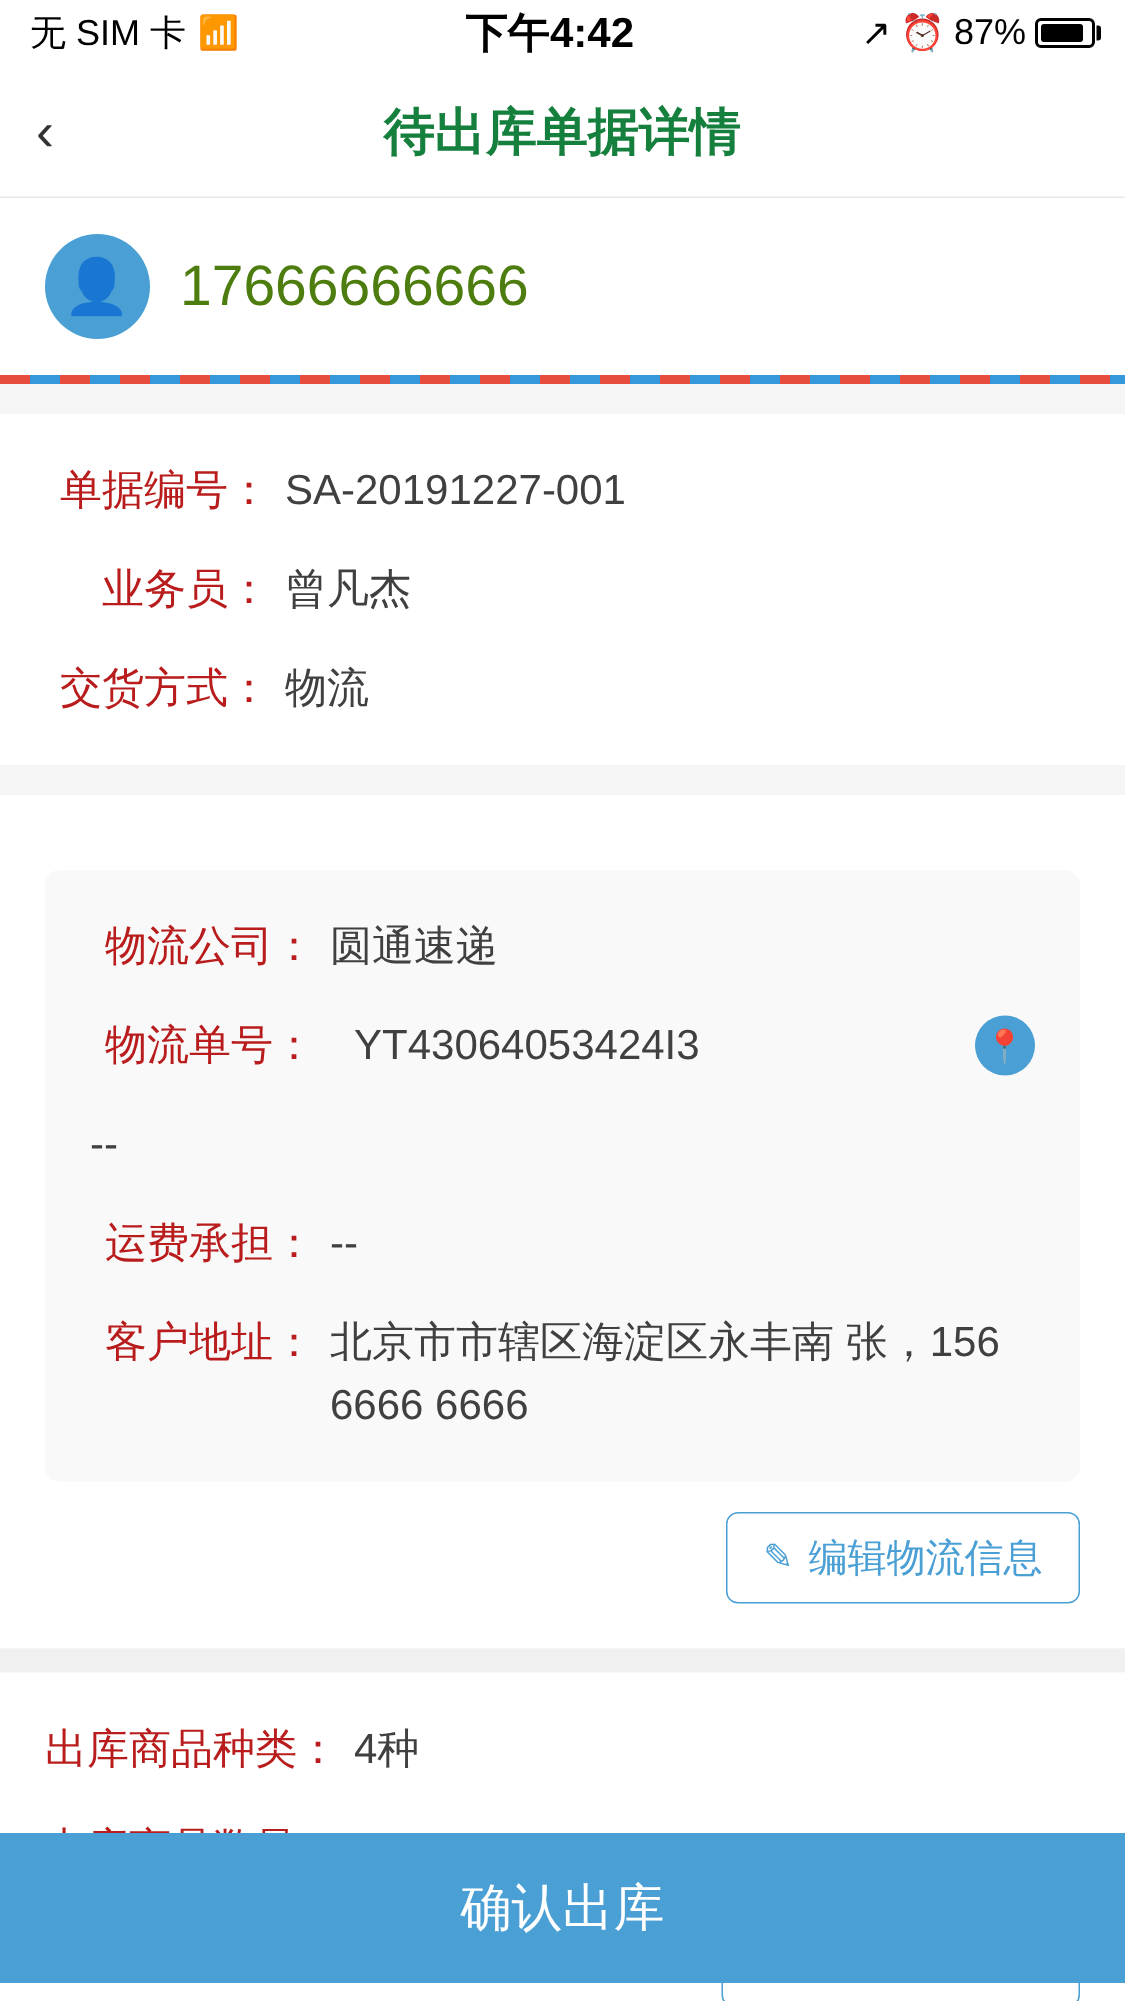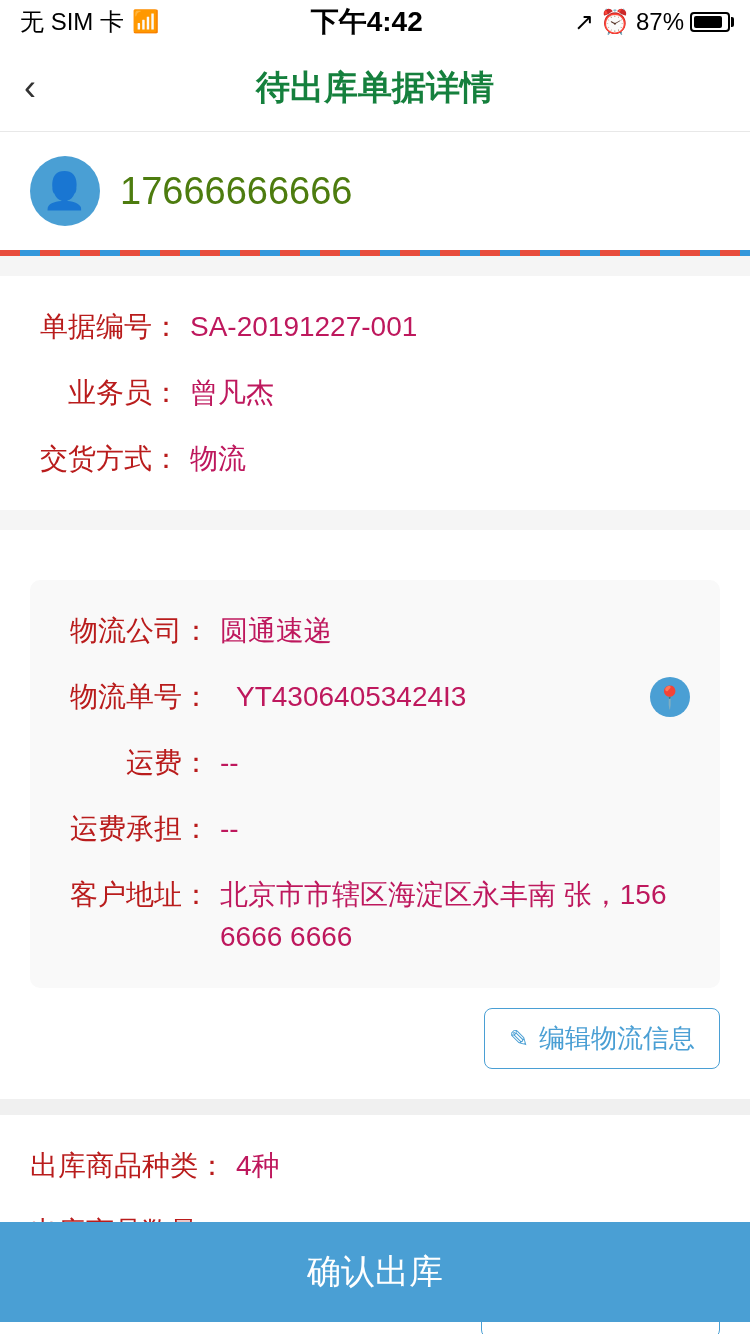"SA-20191227-001" .info-value { color: #be185d -> #404040 }
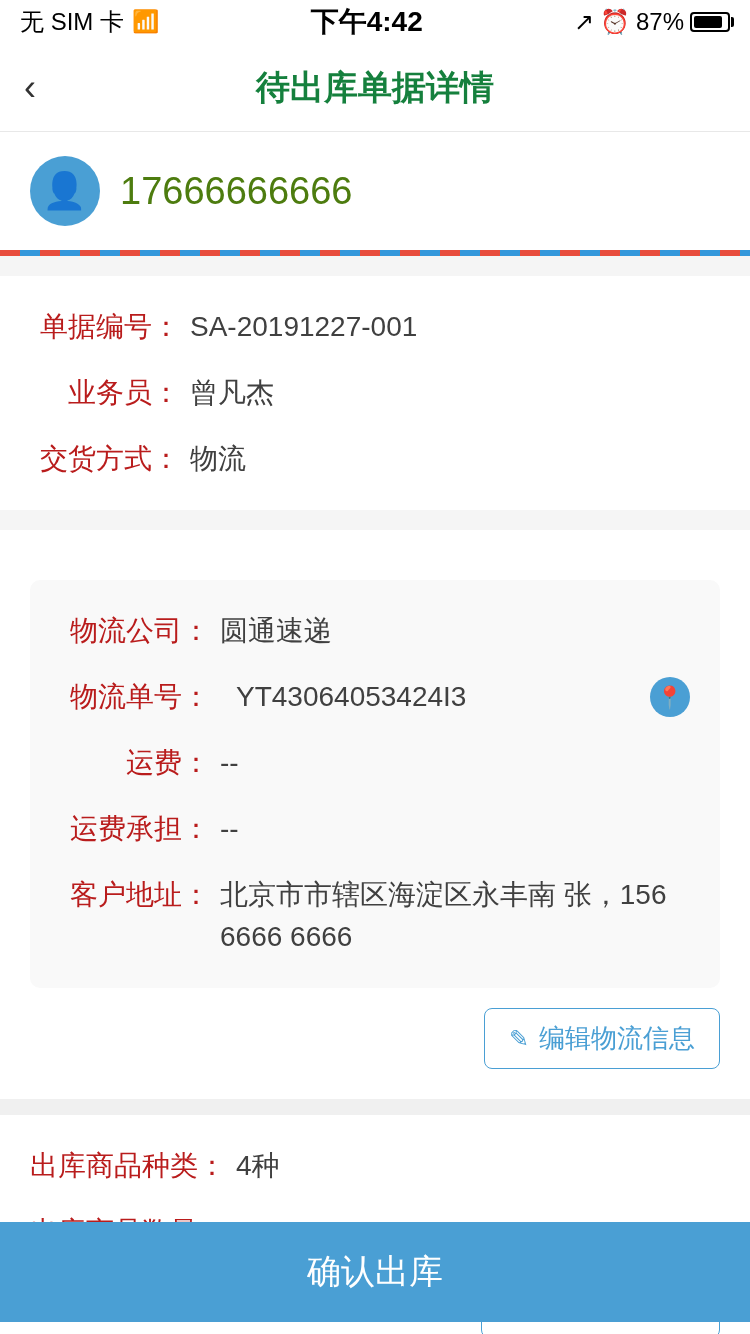"运费：" span.info-label { html: <span>运费：</span> -> none }
